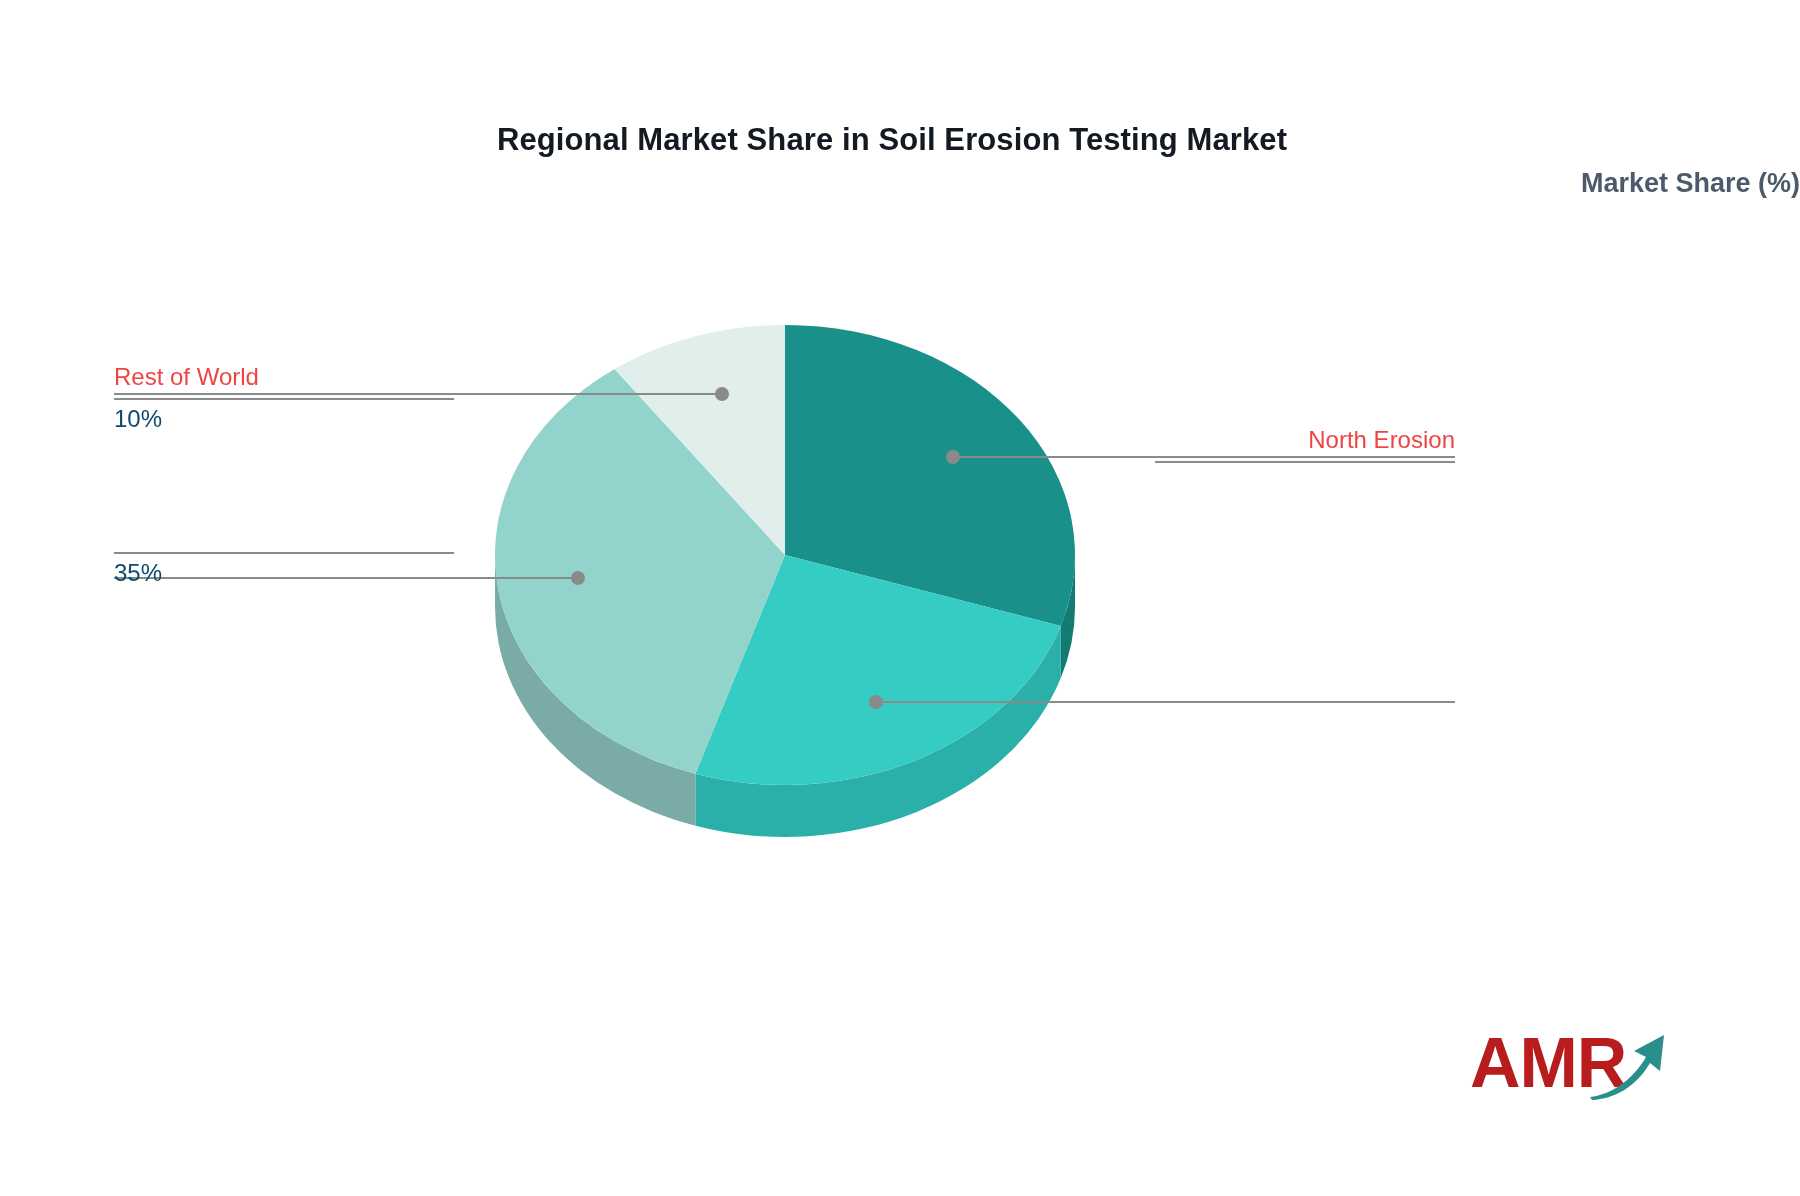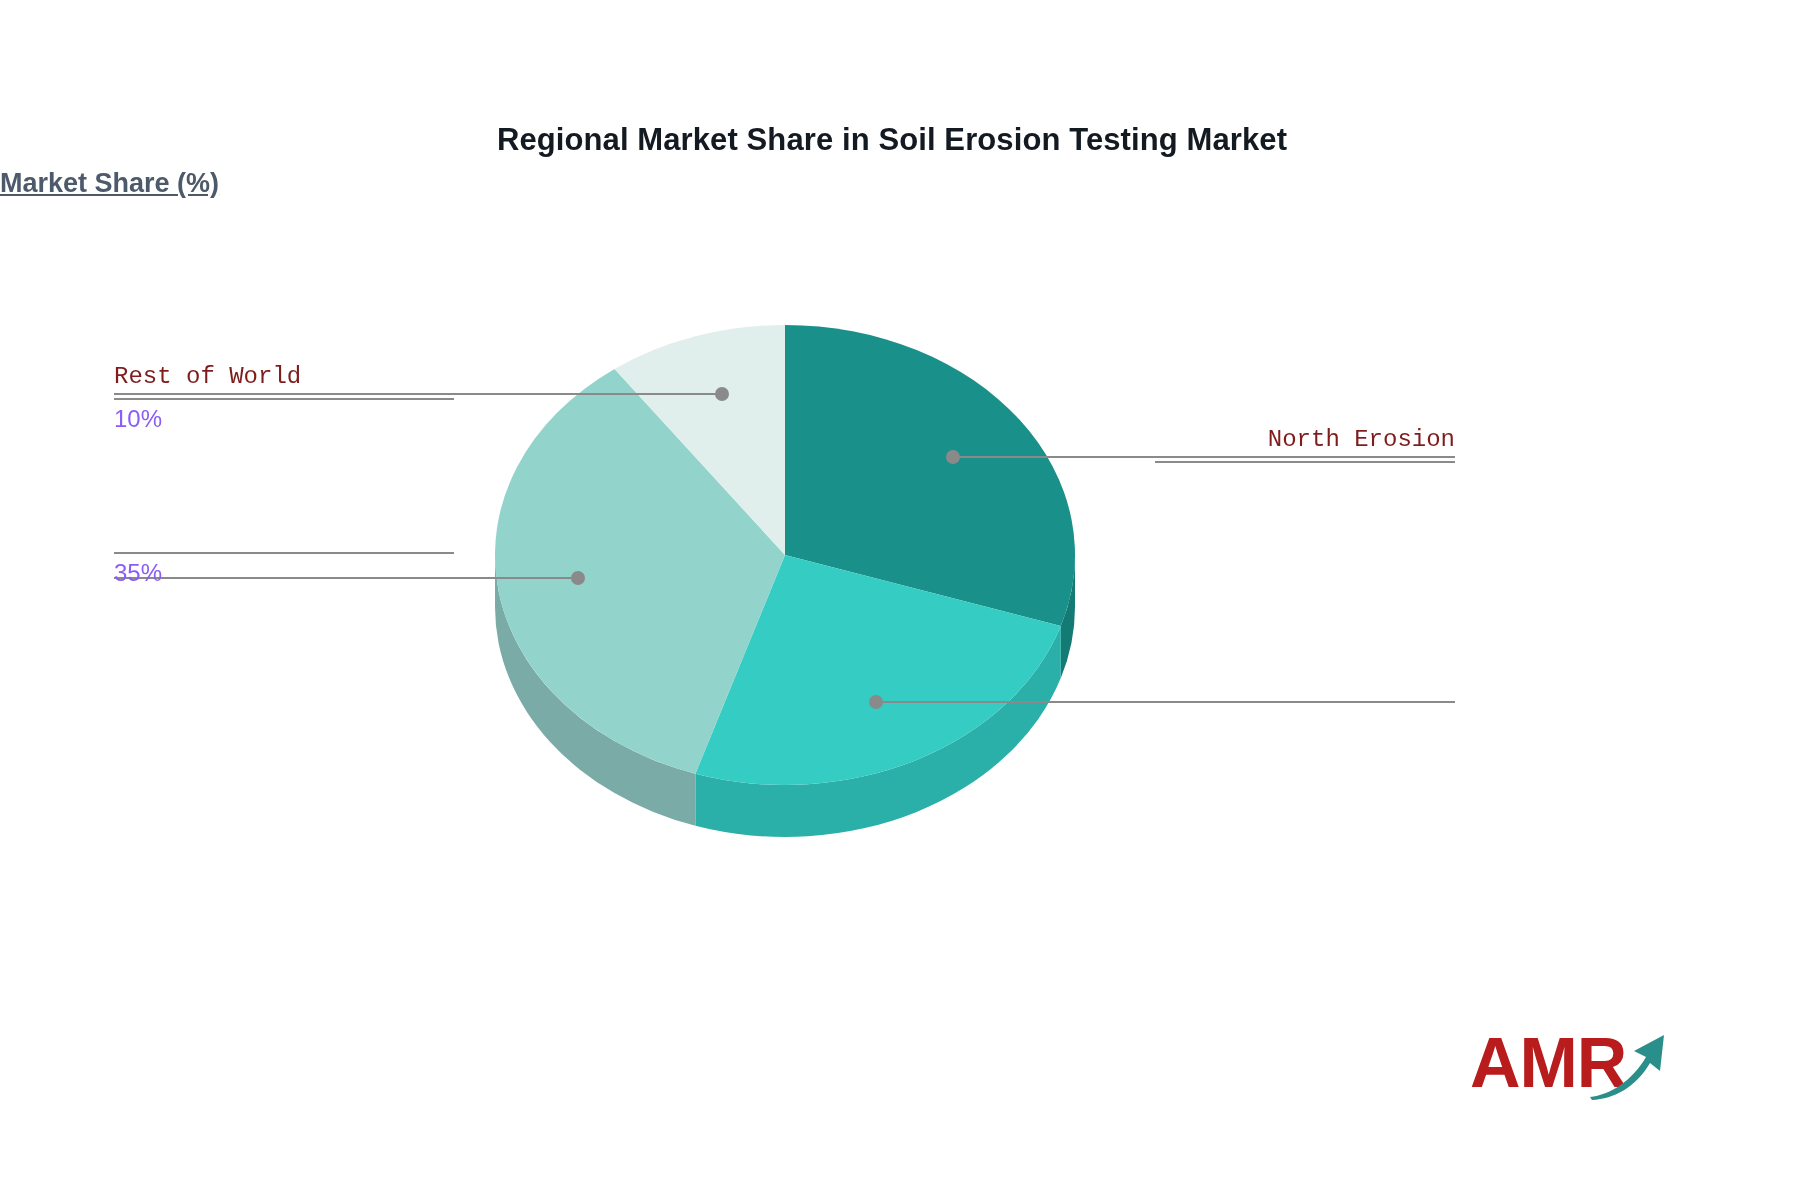"Market Share (%)" .subtitle { text-align: left -> right; text-decoration: underline -> none }
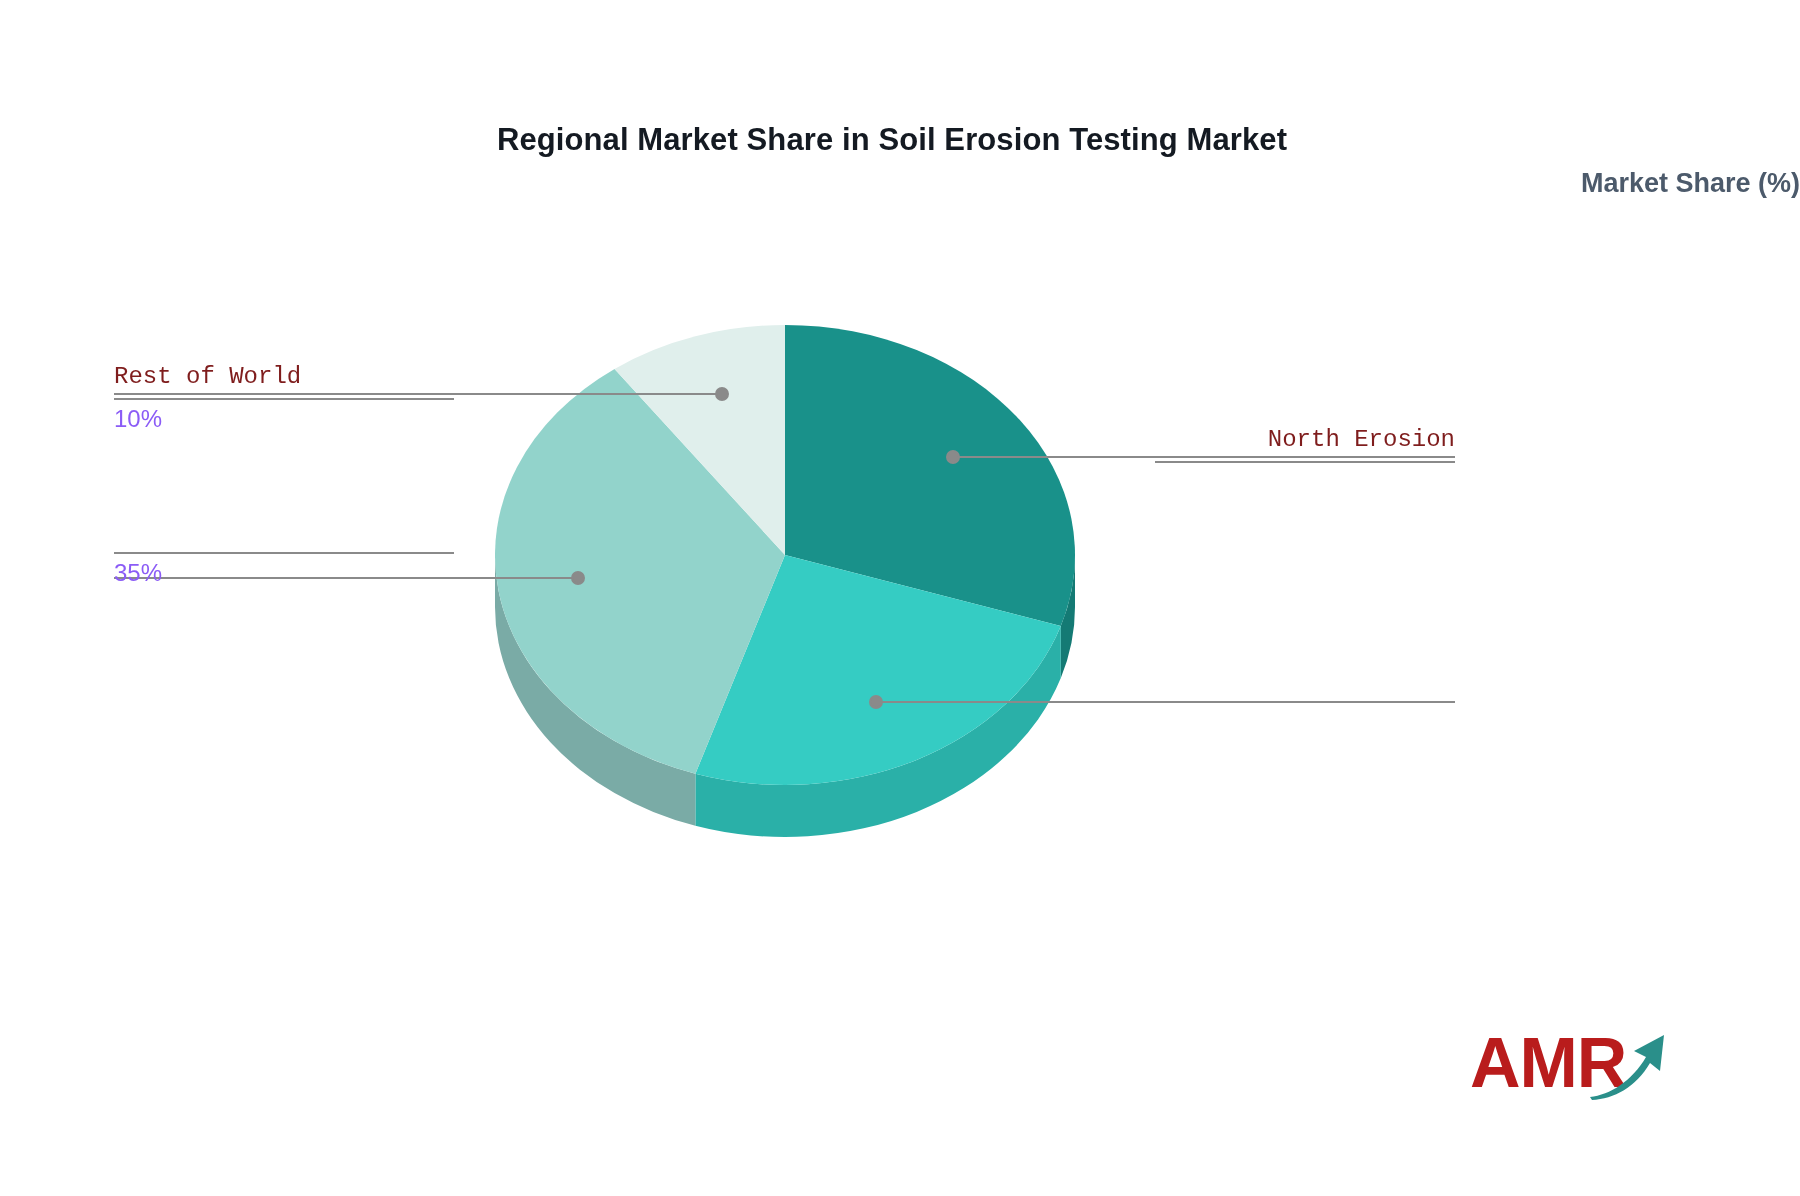"Rest of World" .callout .lab { color: #7f1d1d -> #ef4444; font-family: Liberation Mono, monospace -> none }
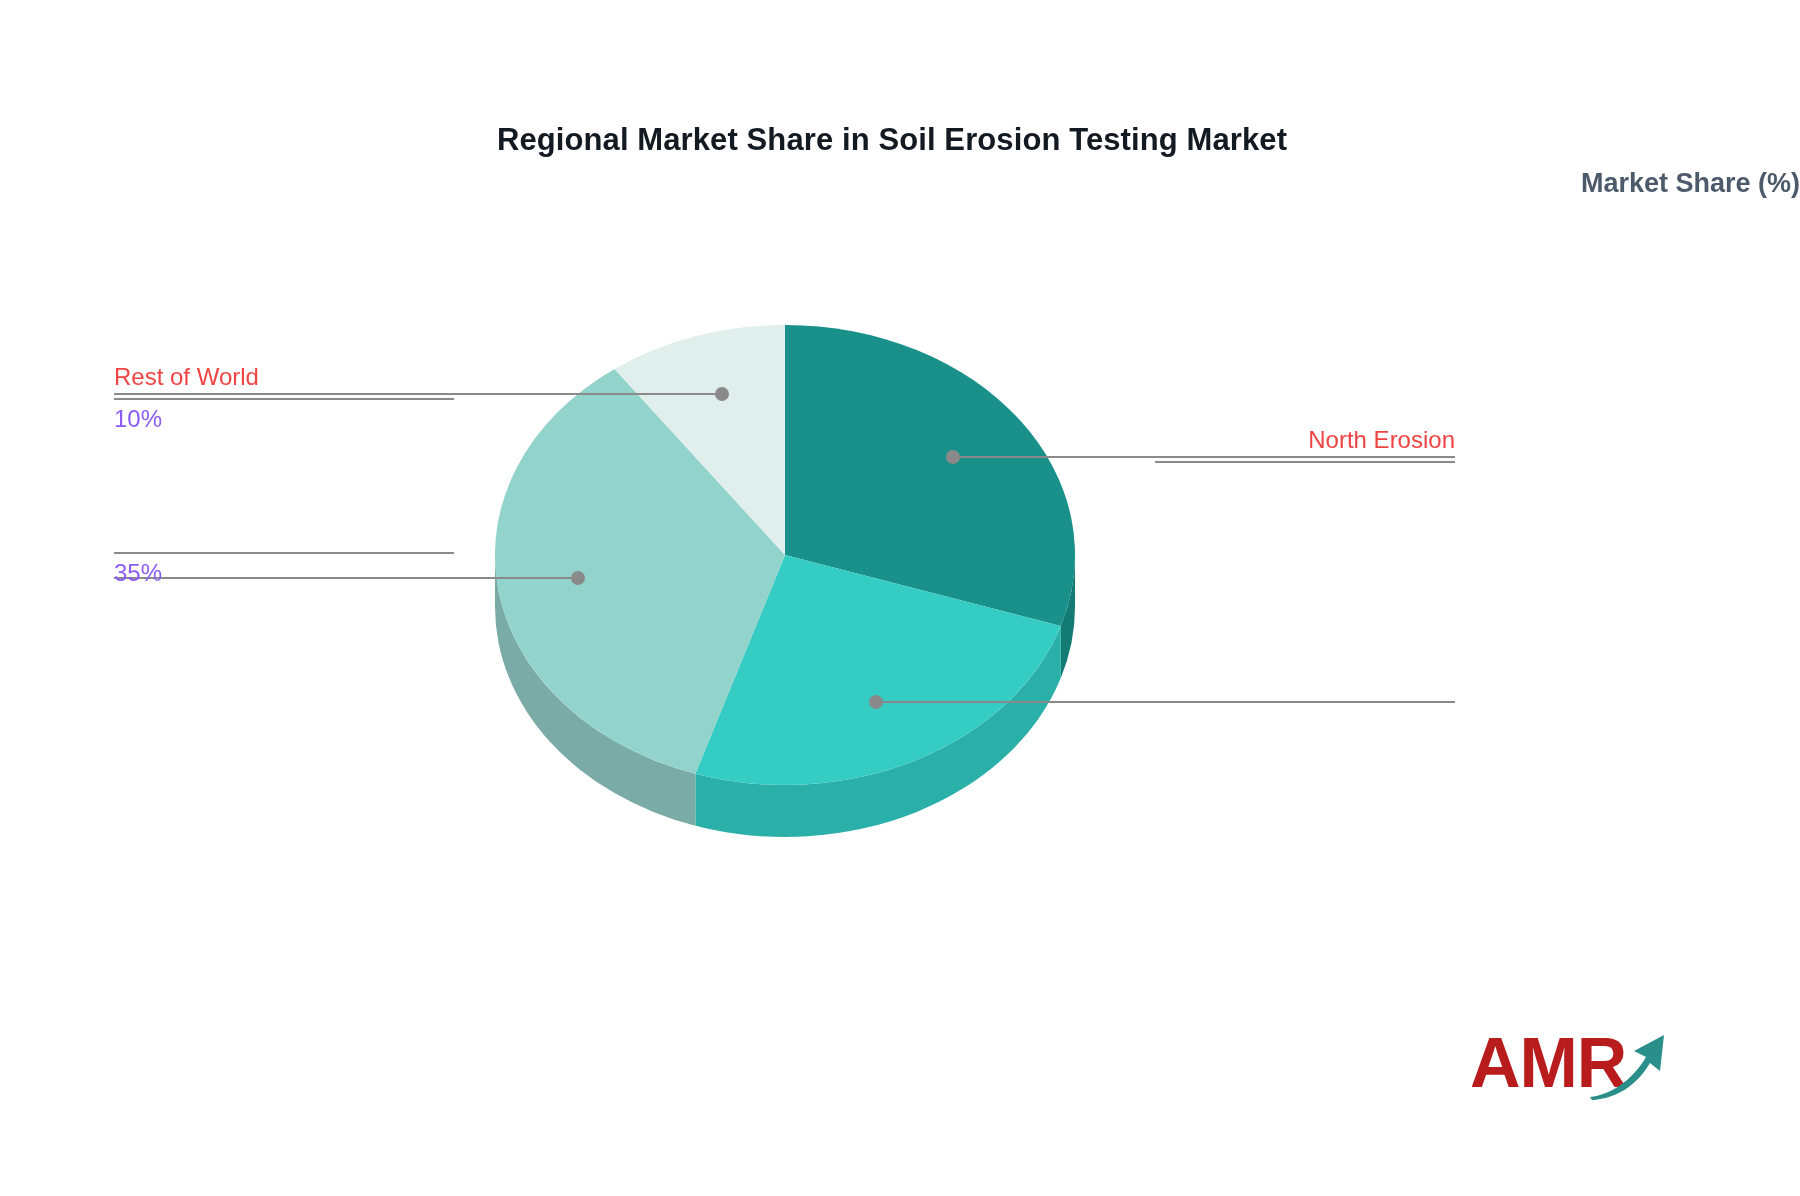"10%" .callout .val { color: #8b5cf6 -> #0c4a6e }
